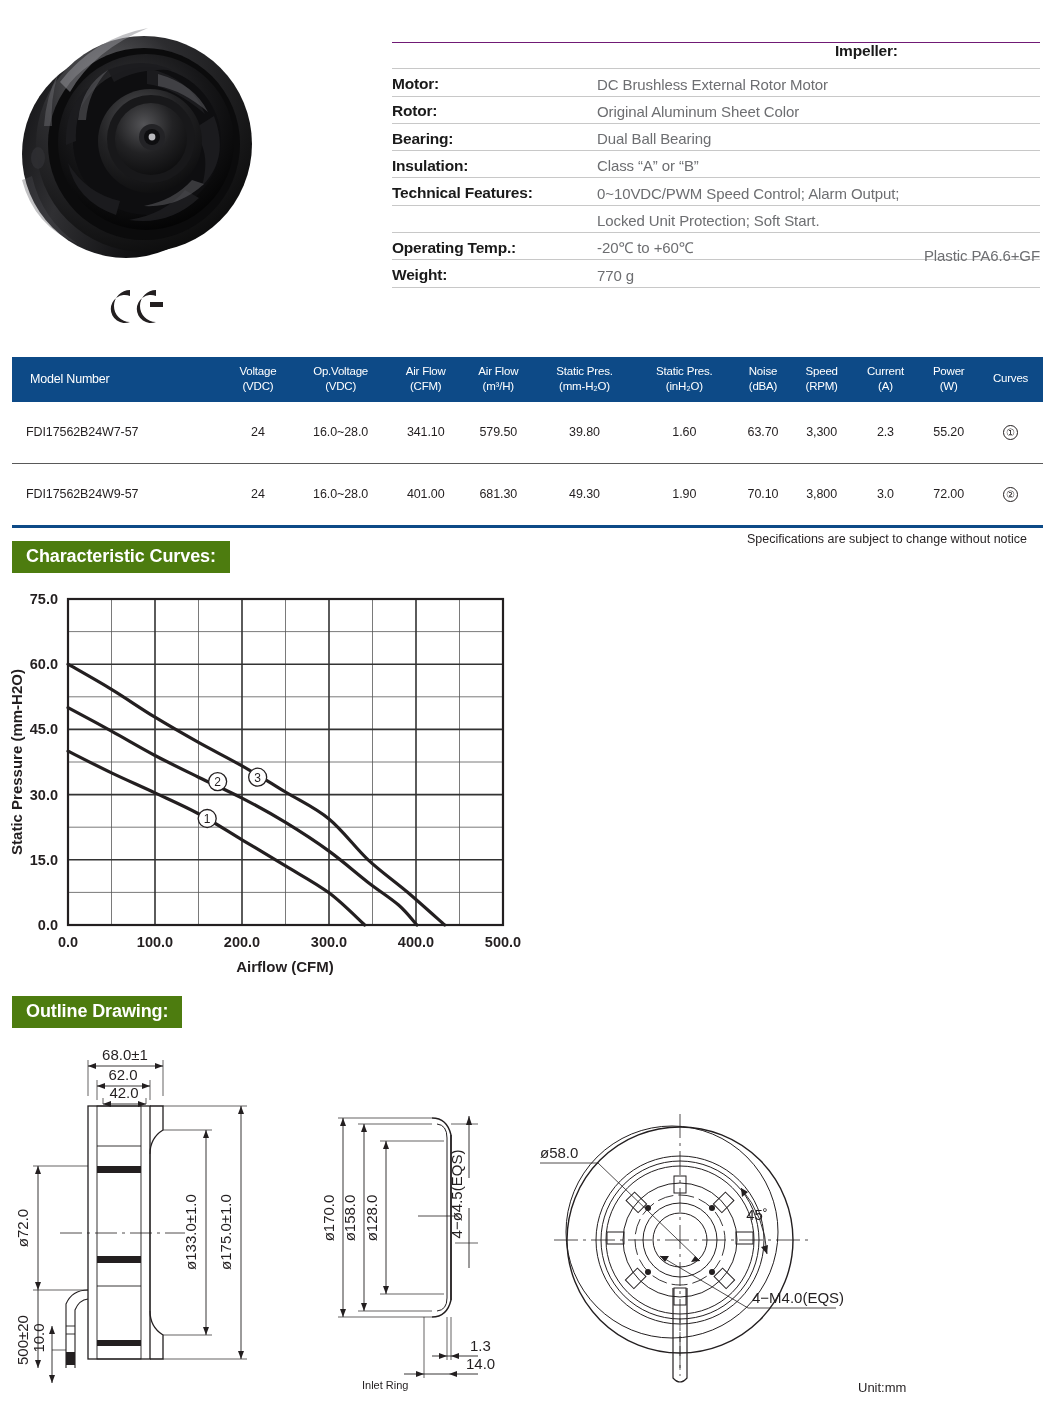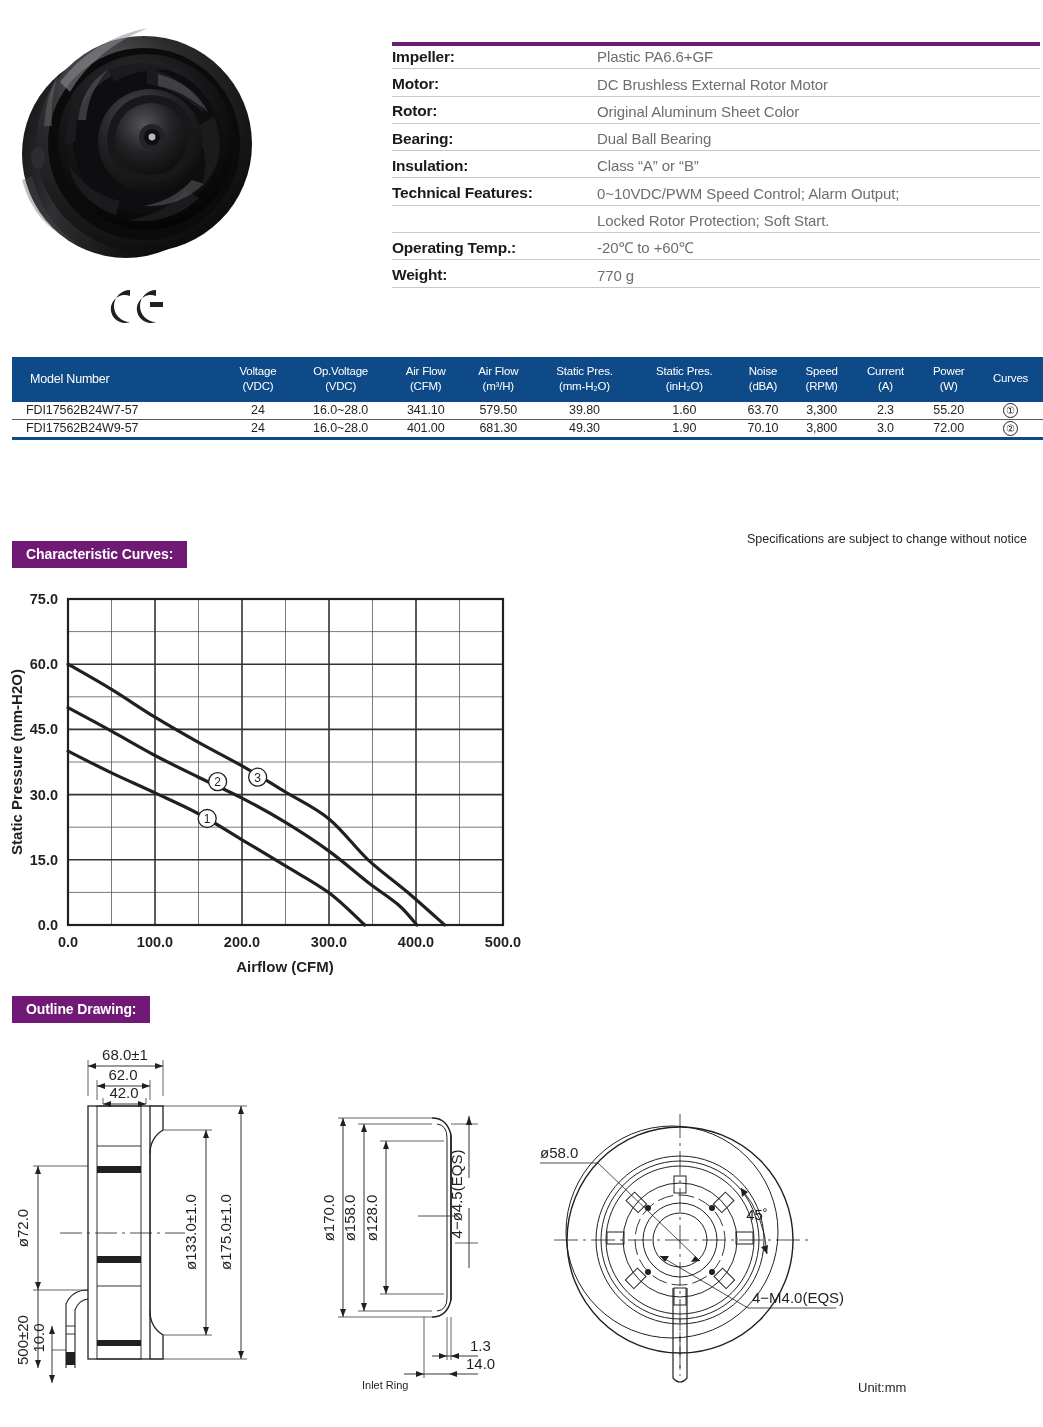"Impeller:" .spec-row.first { border-top: 4px solid #701a75 -> 1px solid #701a75; flex-direction: none -> column }
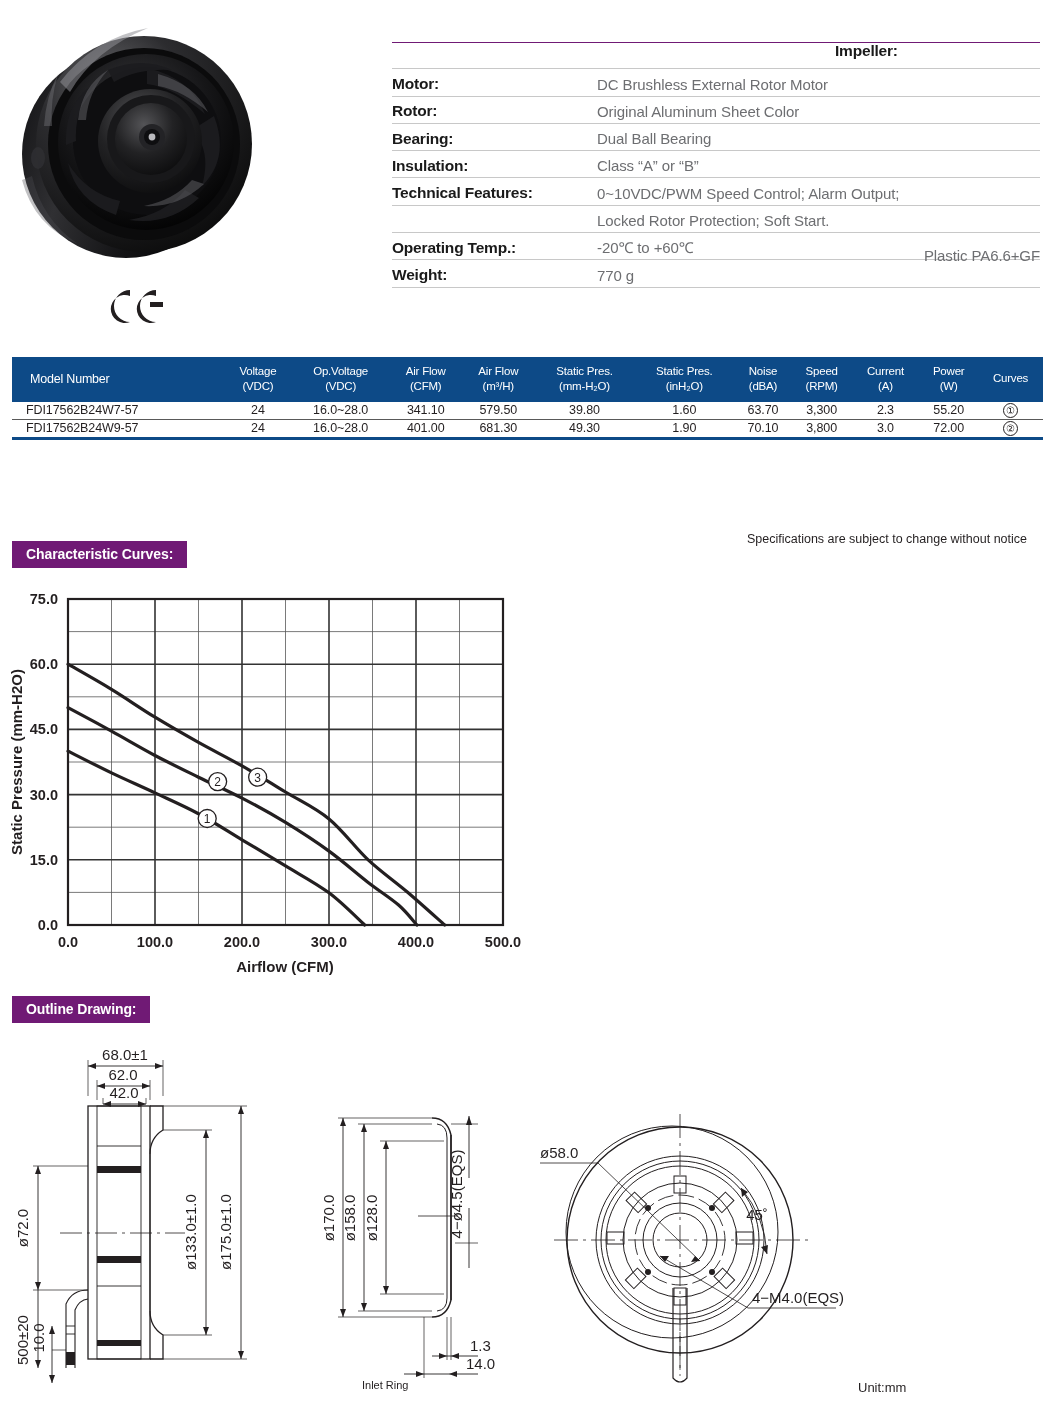"Locked Rotor Protection; Soft Start." div.spec-value { text: Rotor -> Unit }
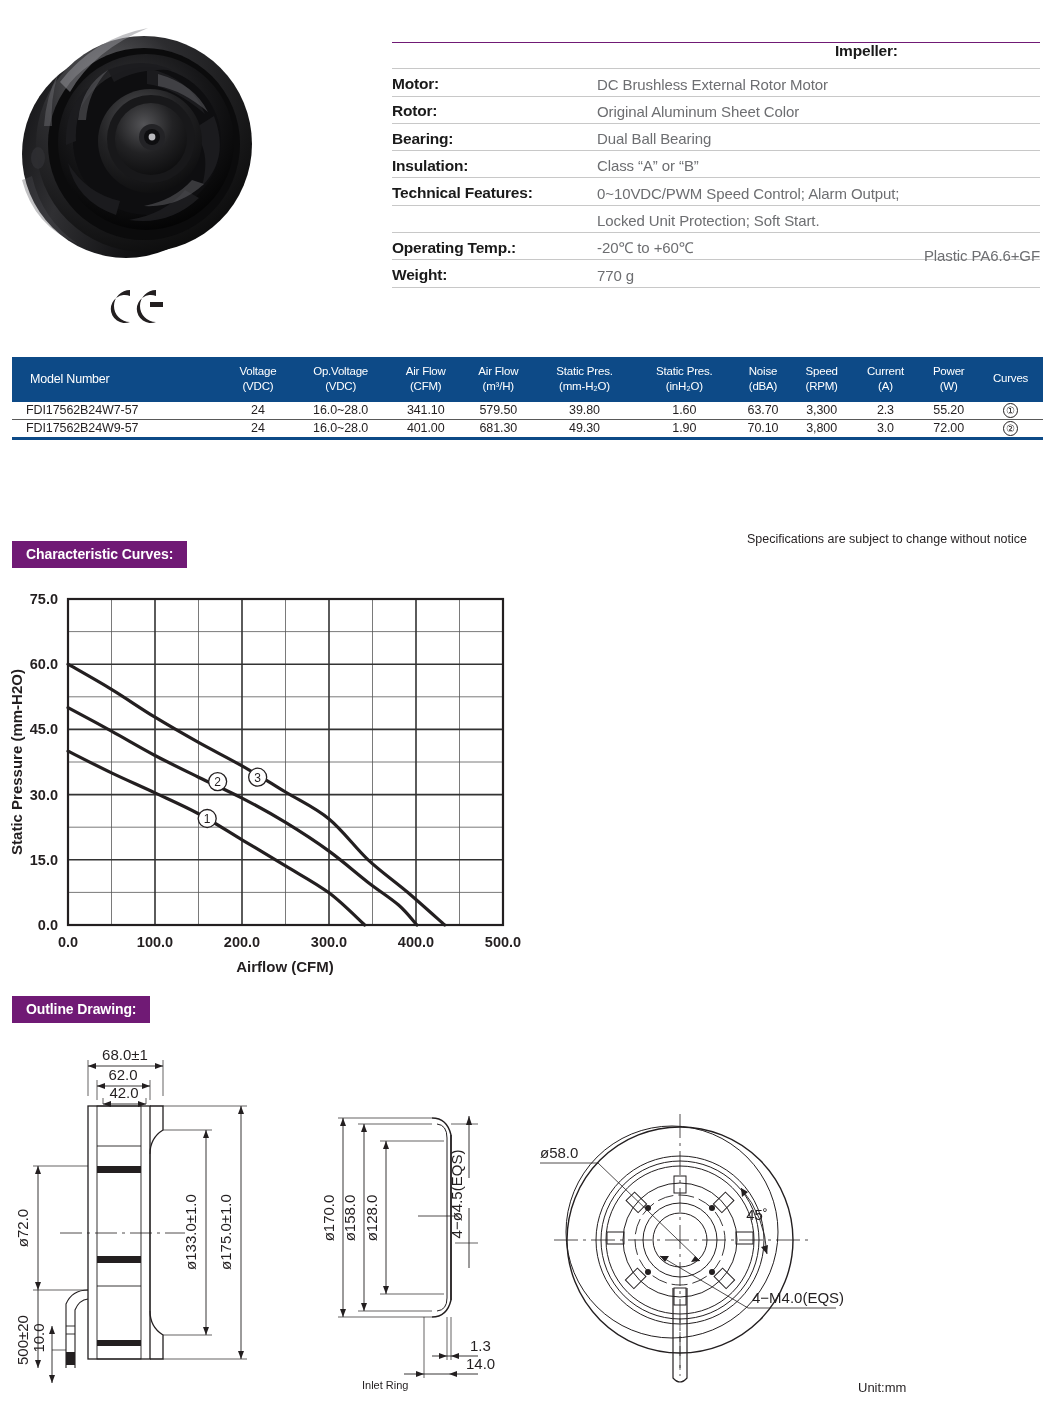"FDI17562B24W7-57" table.dt tbody td { padding: 1px 2px -> 23px 2px }
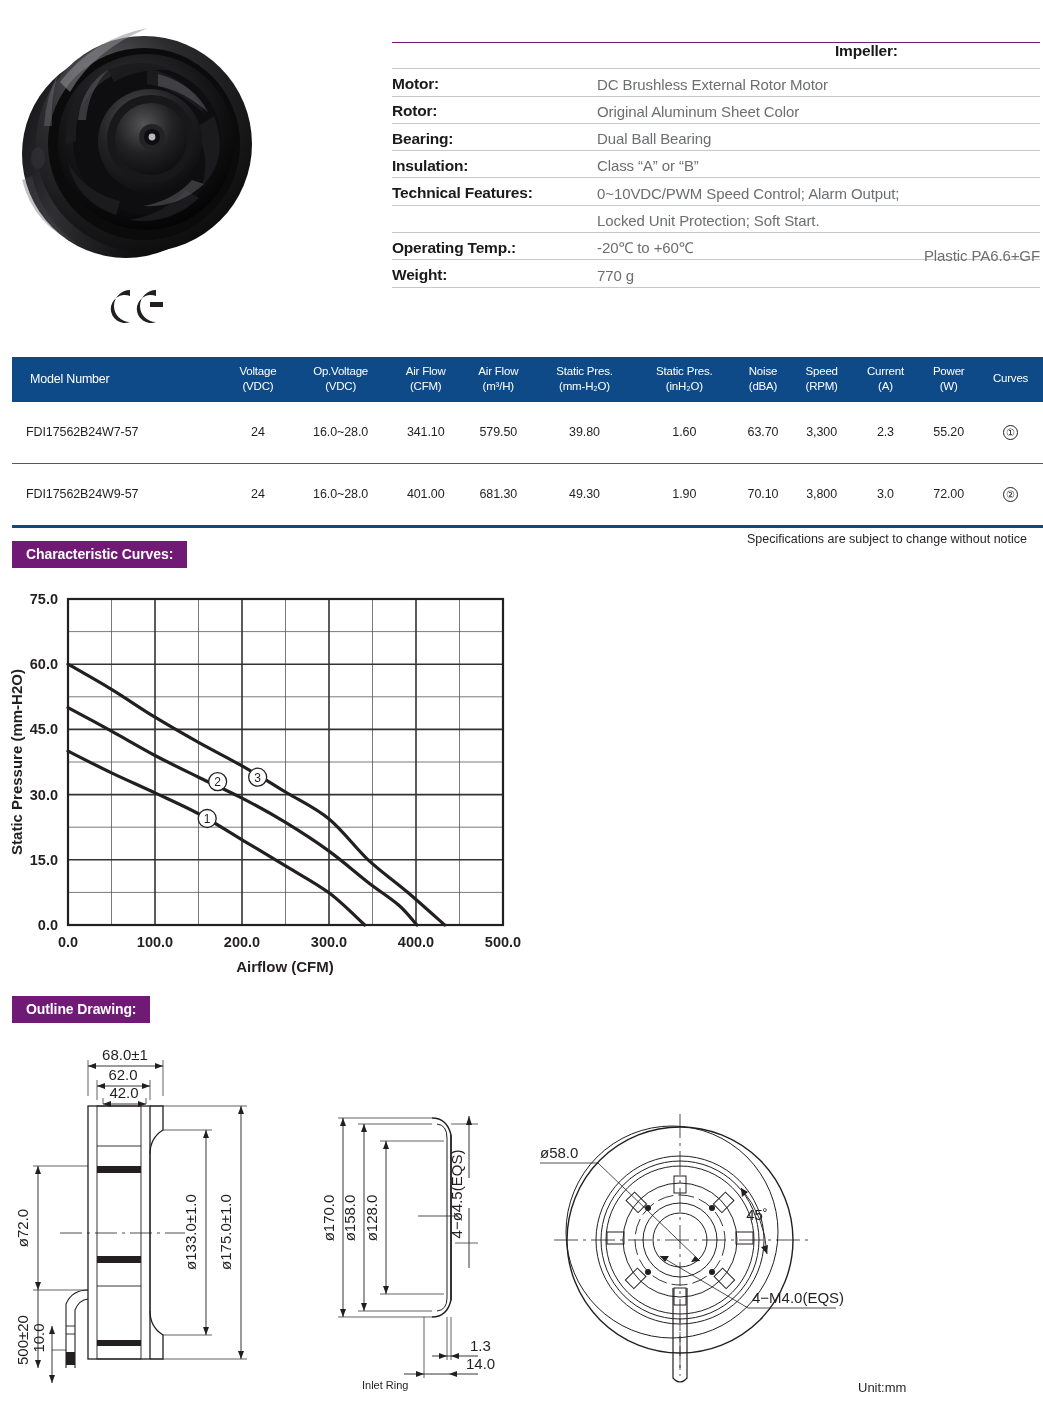"Characteristic Curves:" .section-head { background: #701a75 -> #4d7c0f; font-size: 14px -> 18px }
